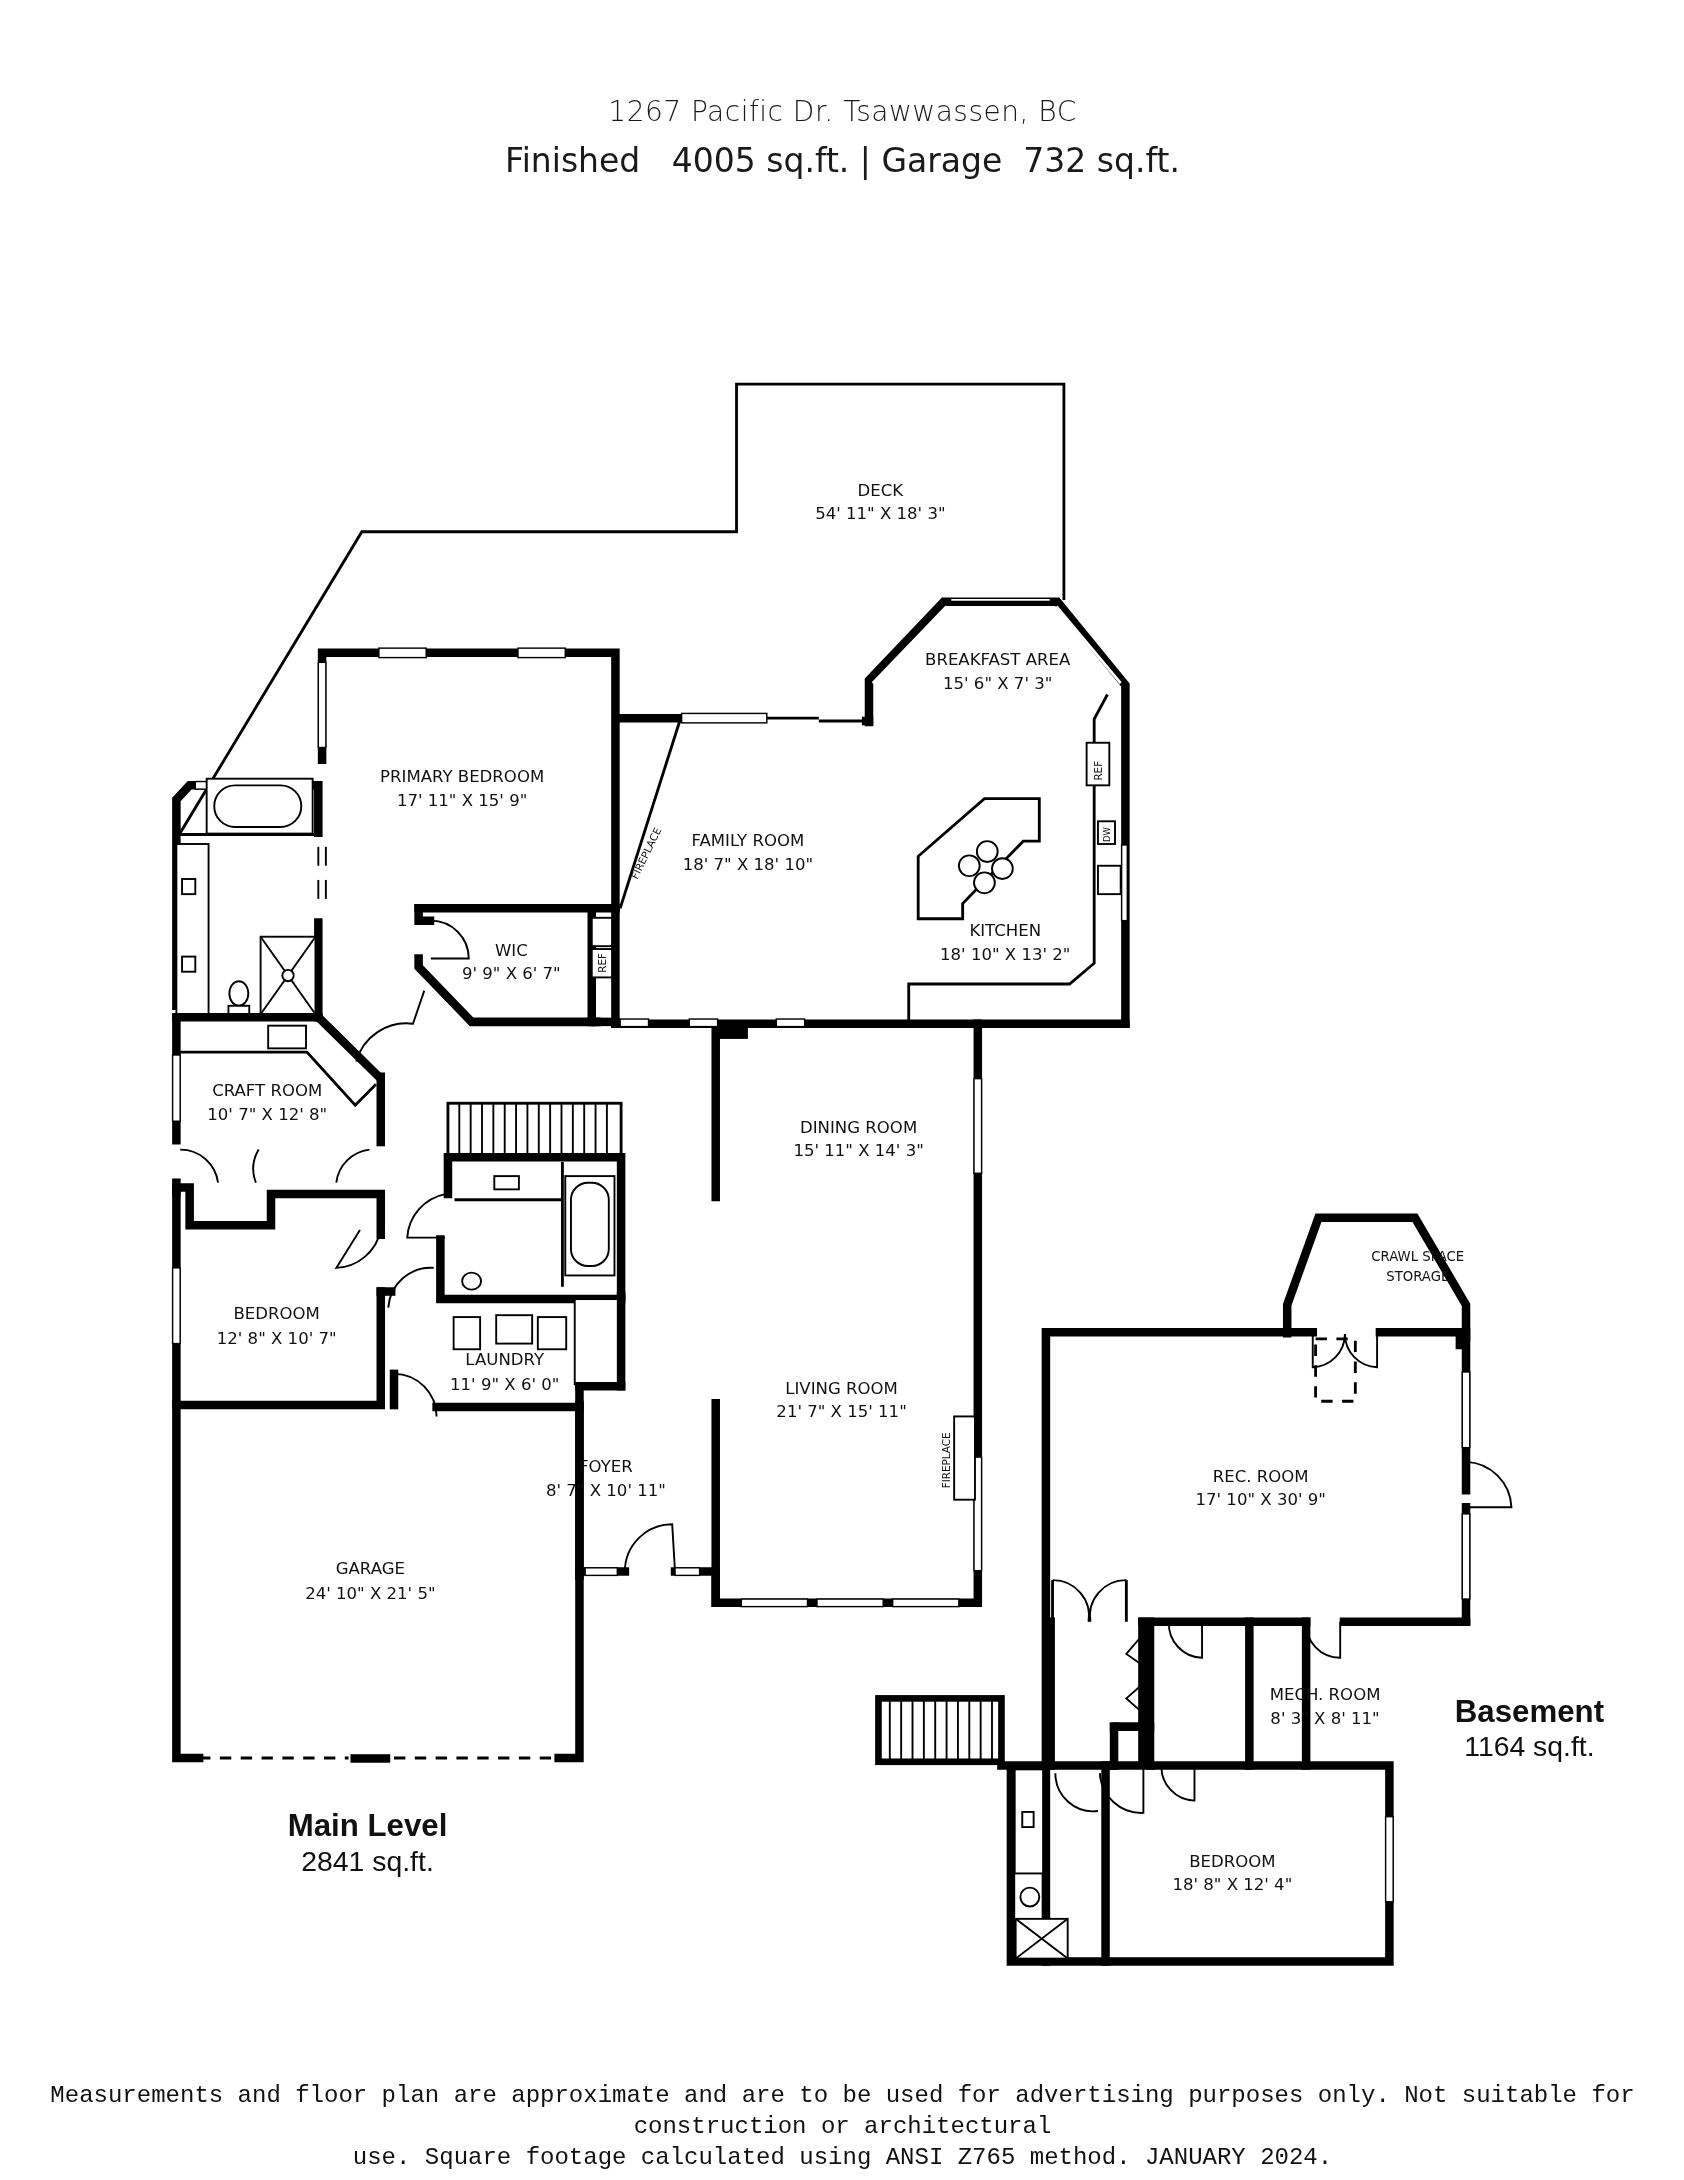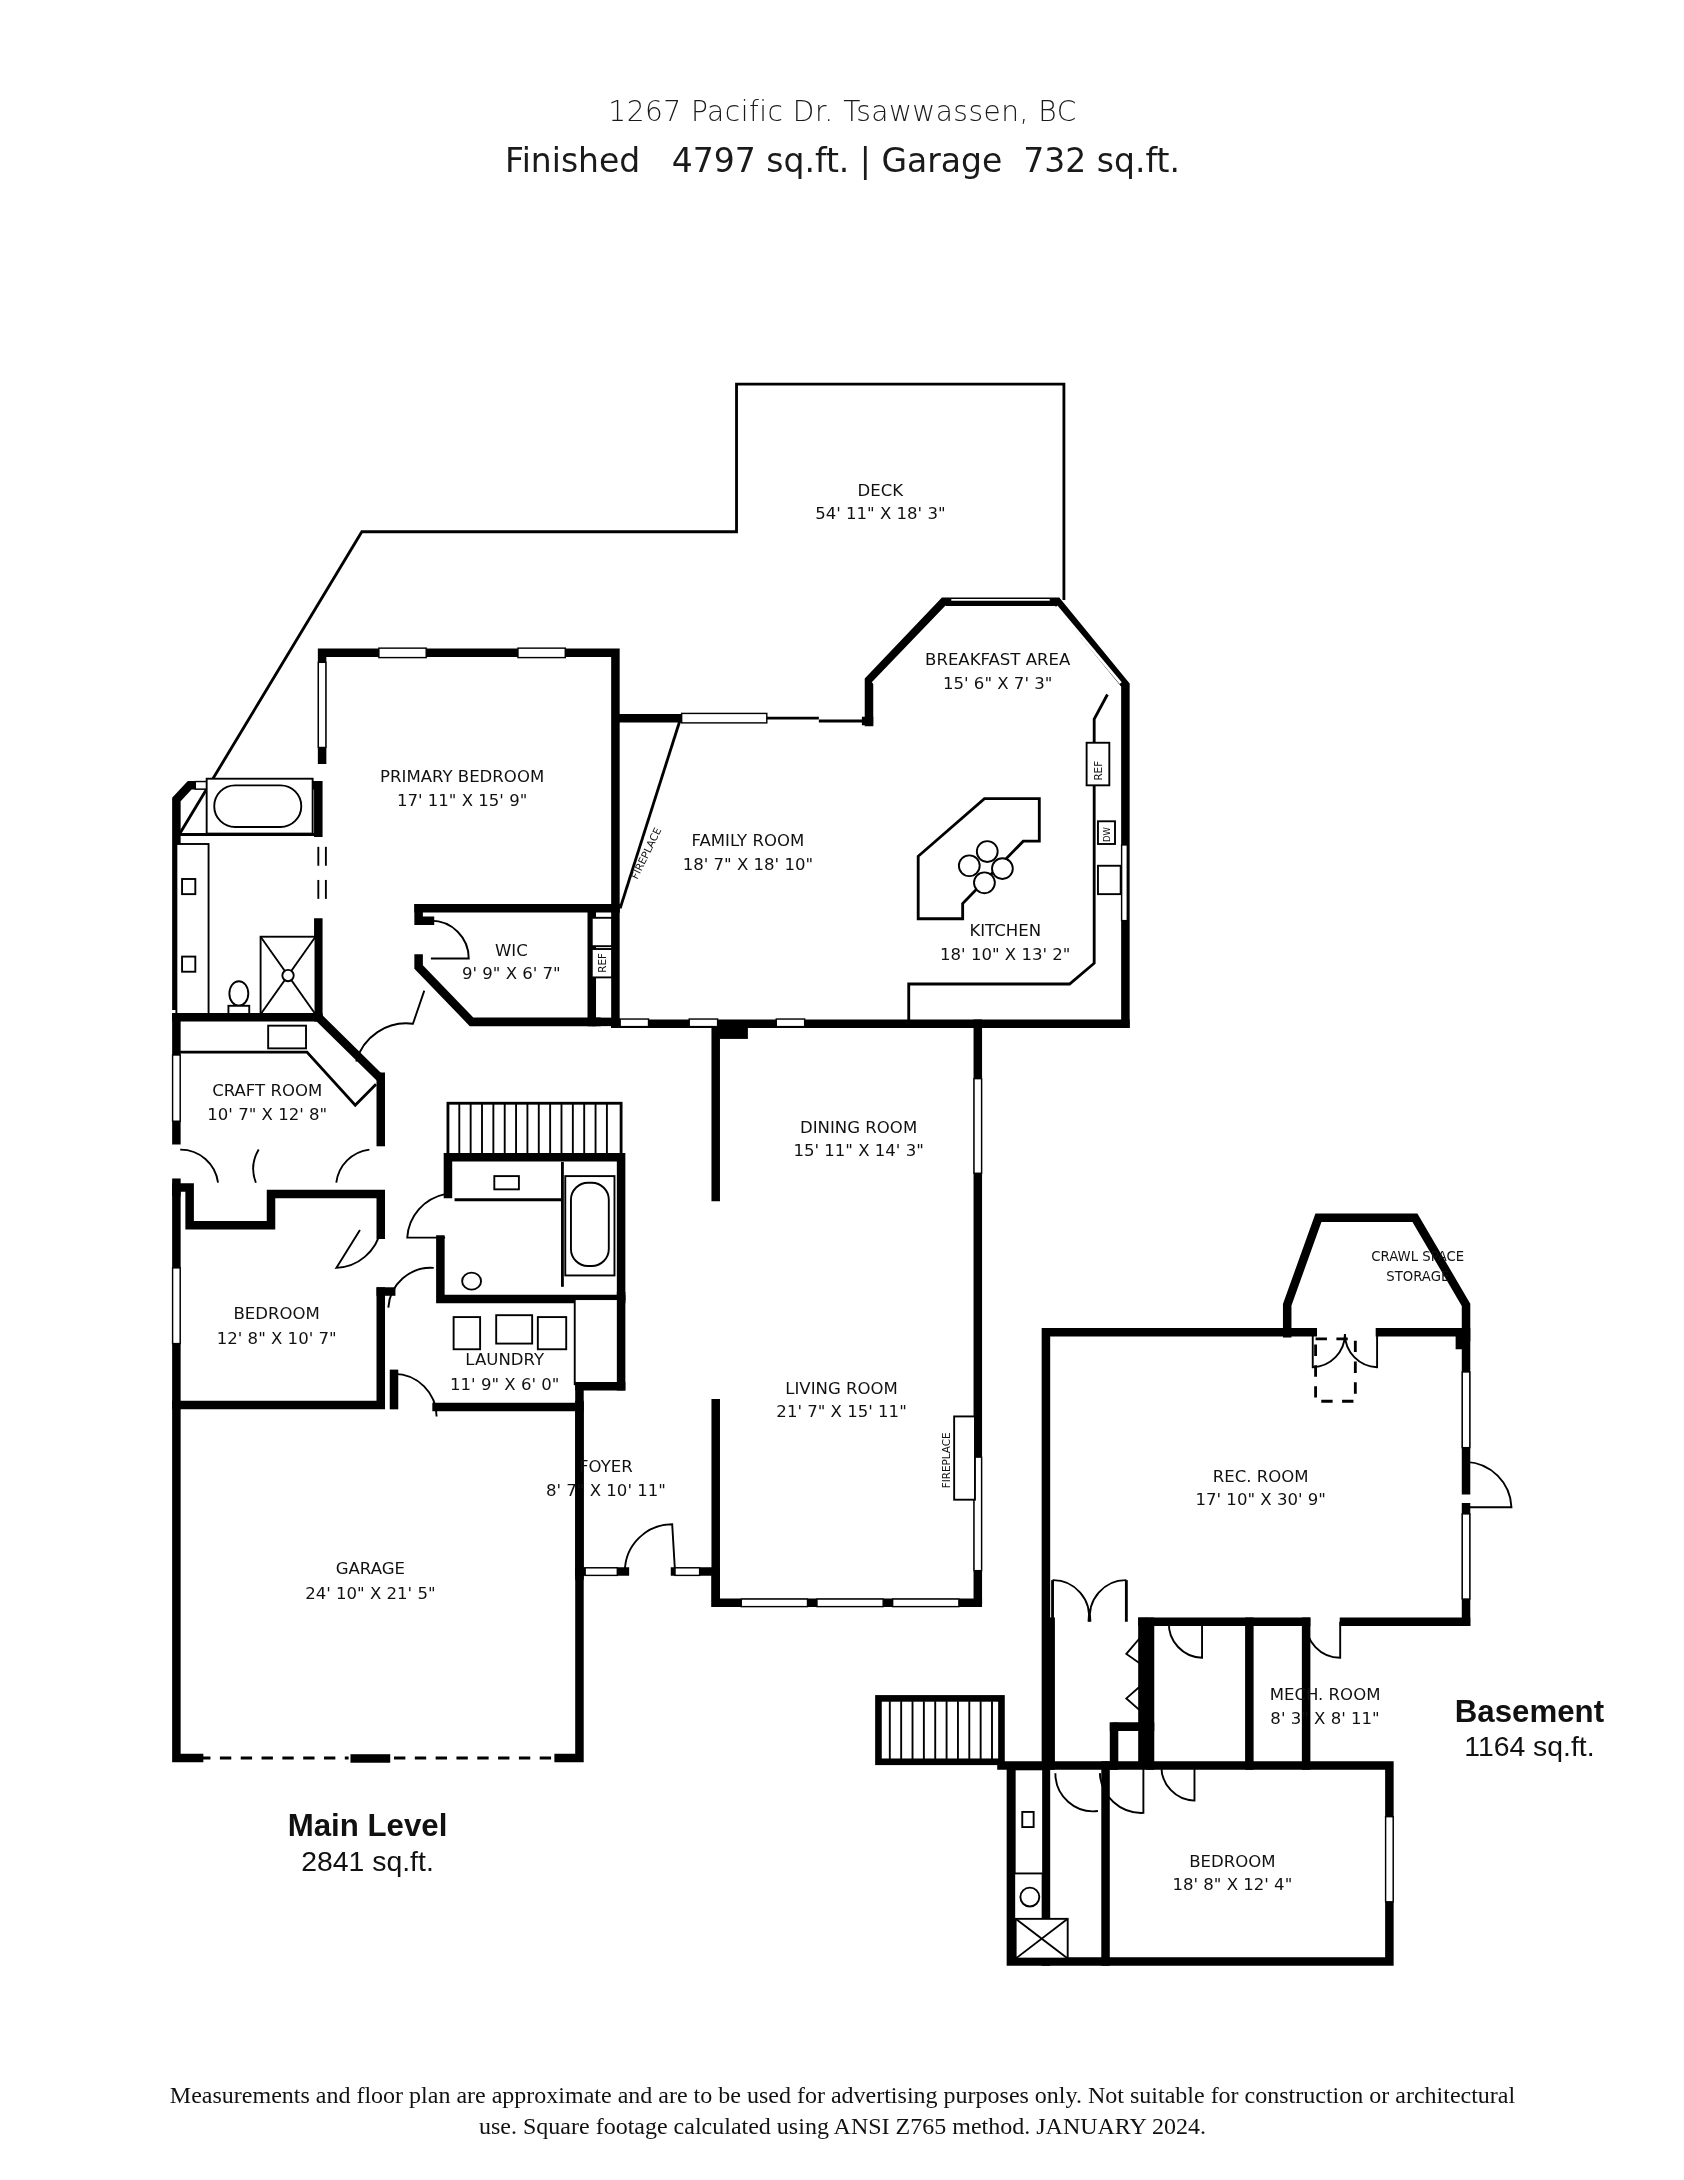"4797 sq.ft." span { text: 4797 -> 4005 }
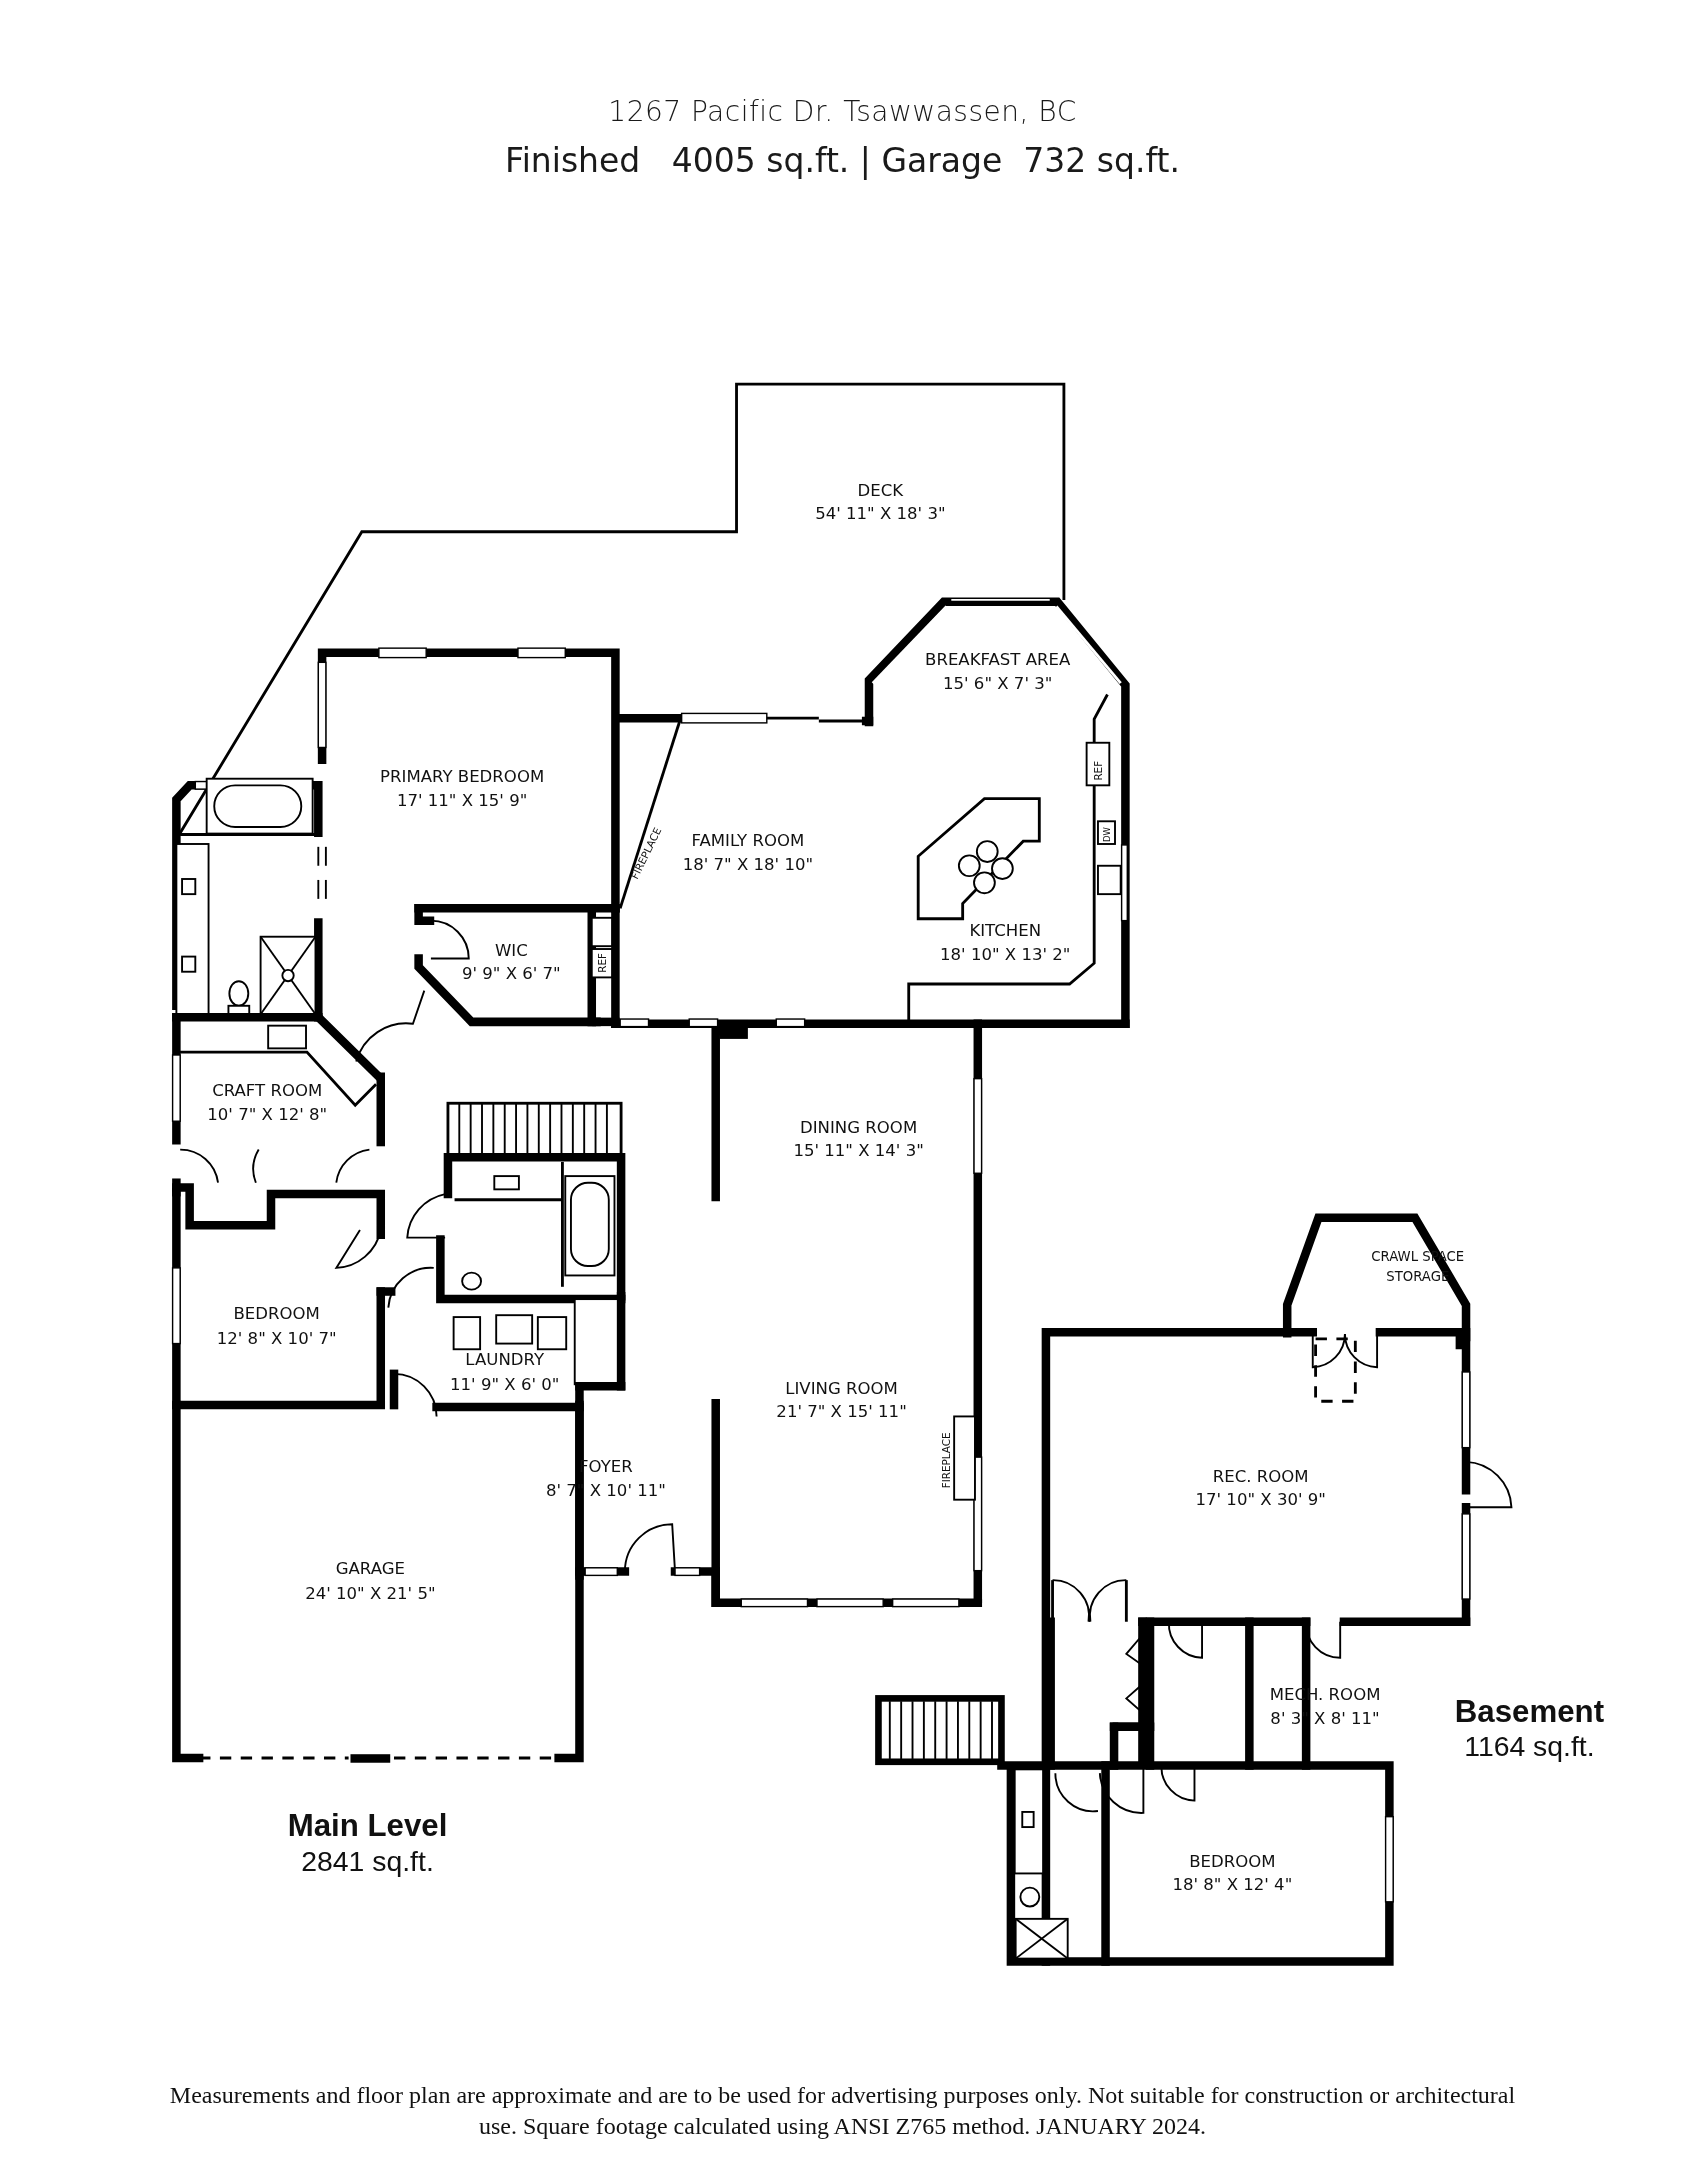"Measurements and floor plan are" .footer { font-family: Liberation Serif, serif -> Liberation Mono, monospace }
